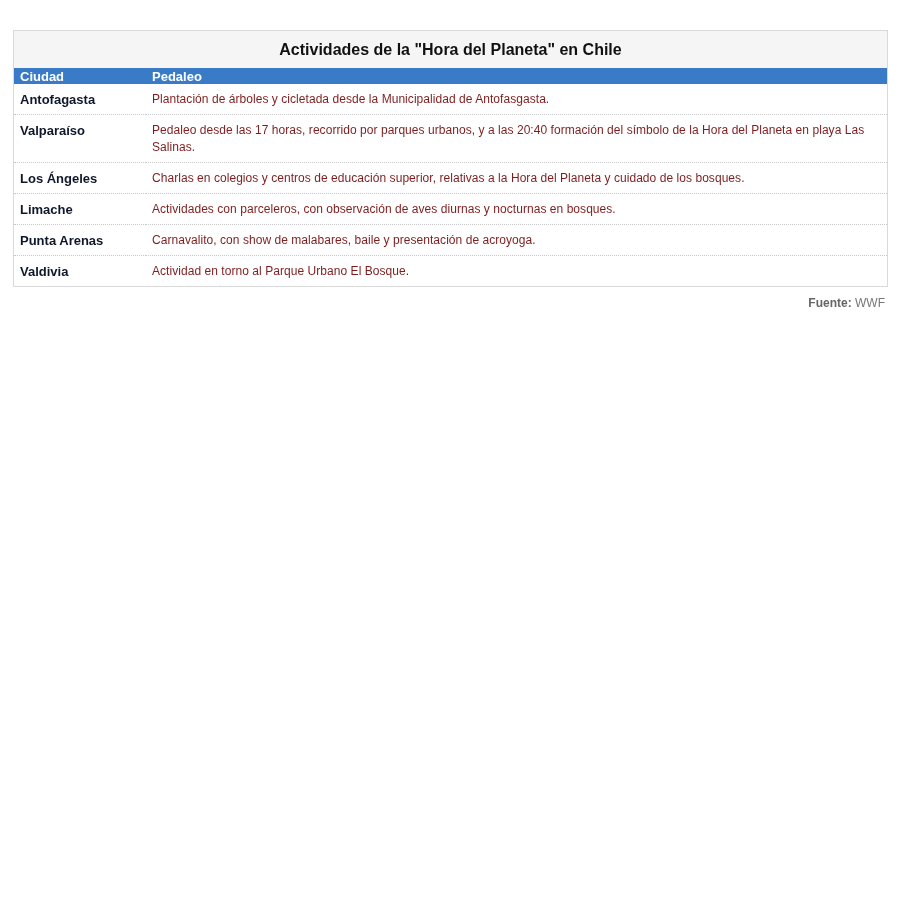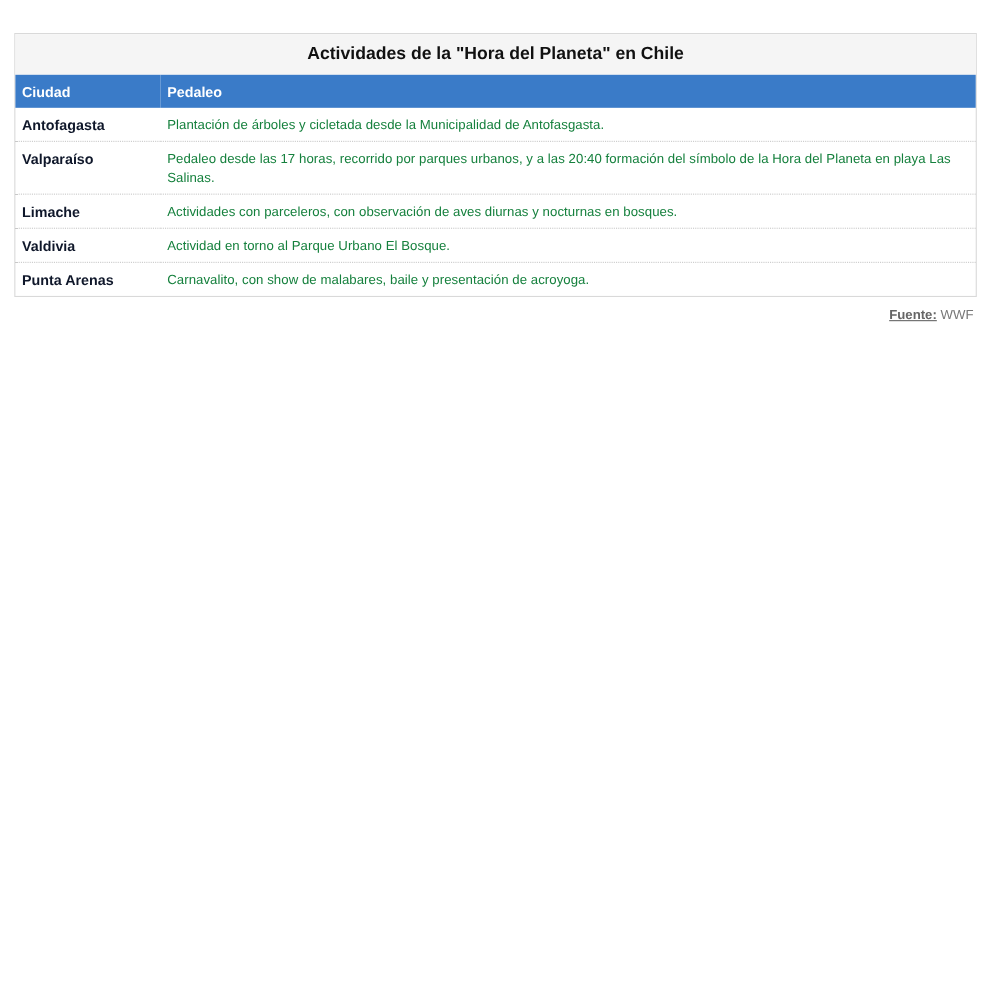"Ciudad" thead th { height: 30px -> 16px }
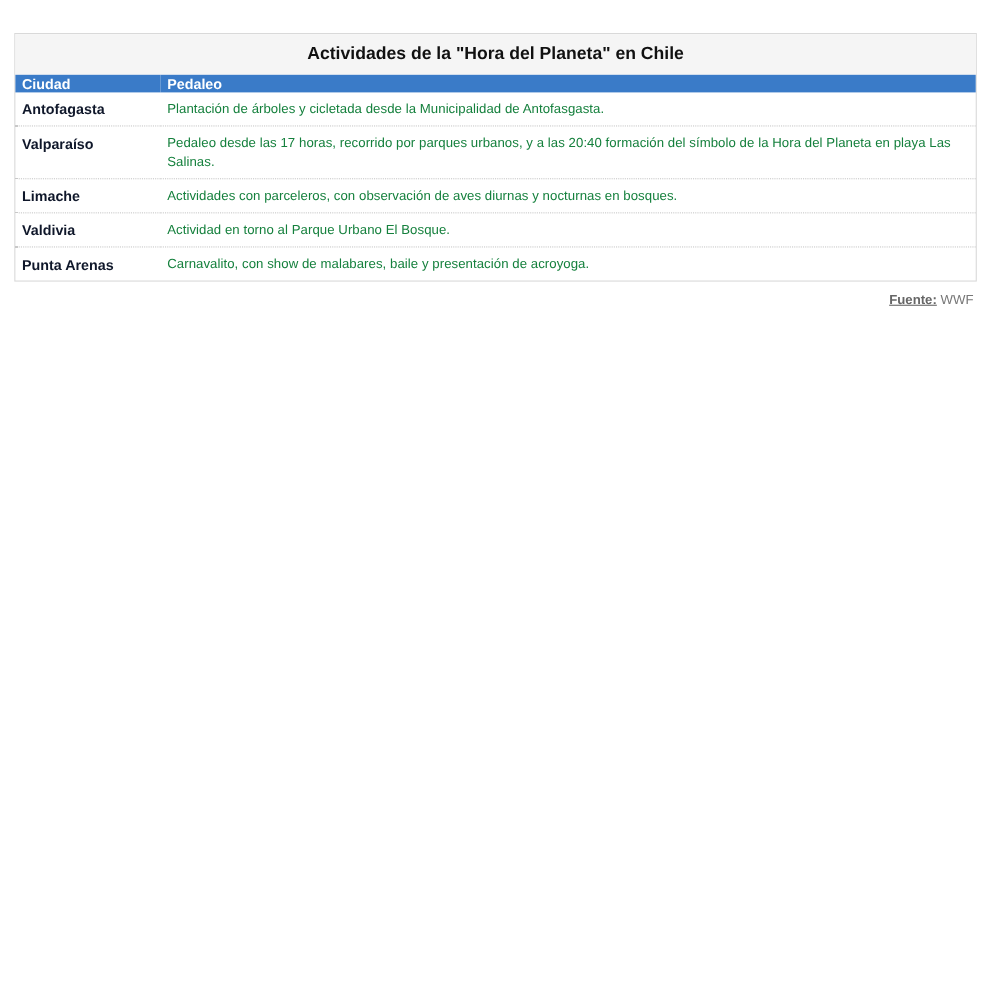"Plantación de árboles y cicletada" tbody td { color: #15803d -> #7f1d1d }
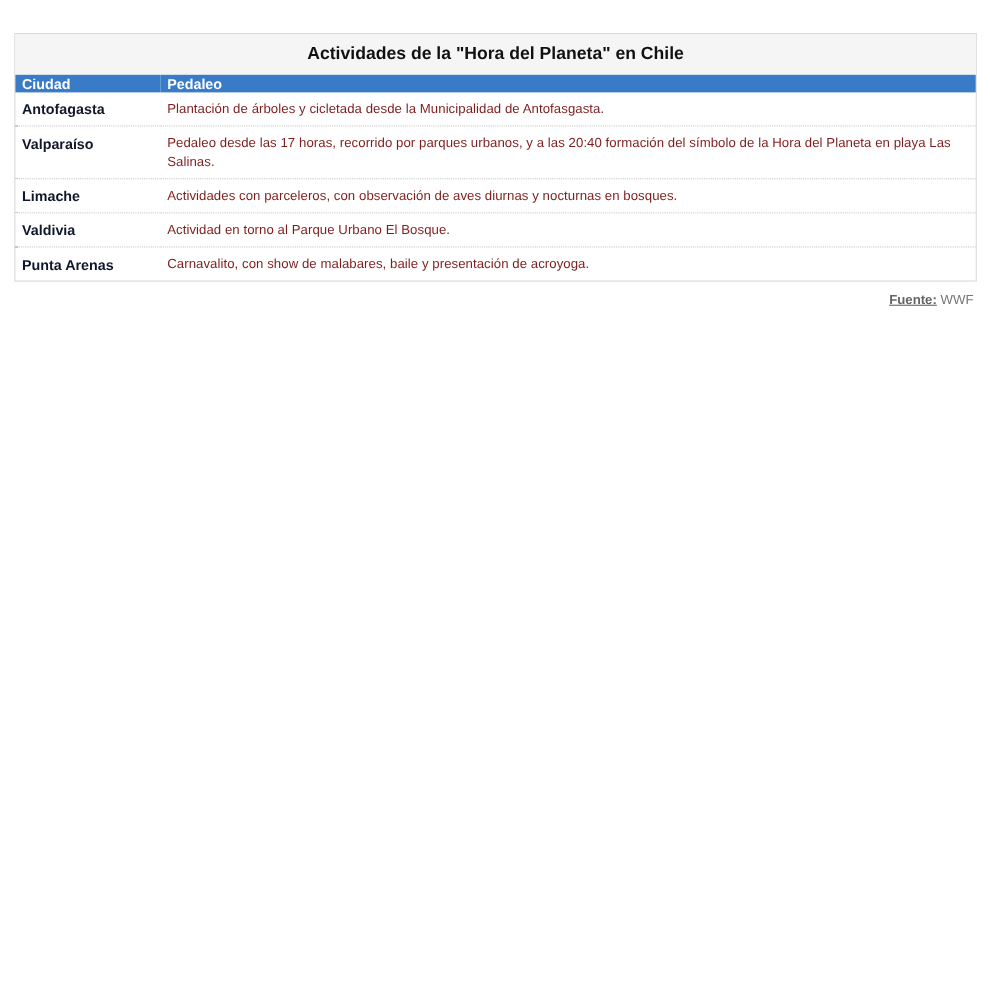"Los Ángeles" tr { html: none -> <tr> <td>Los Ángeles</td> <td>Charlas en colegios y centros de educación superior, relativas a la Hora del Planeta y cuidado de los bosques.</td> </tr> }
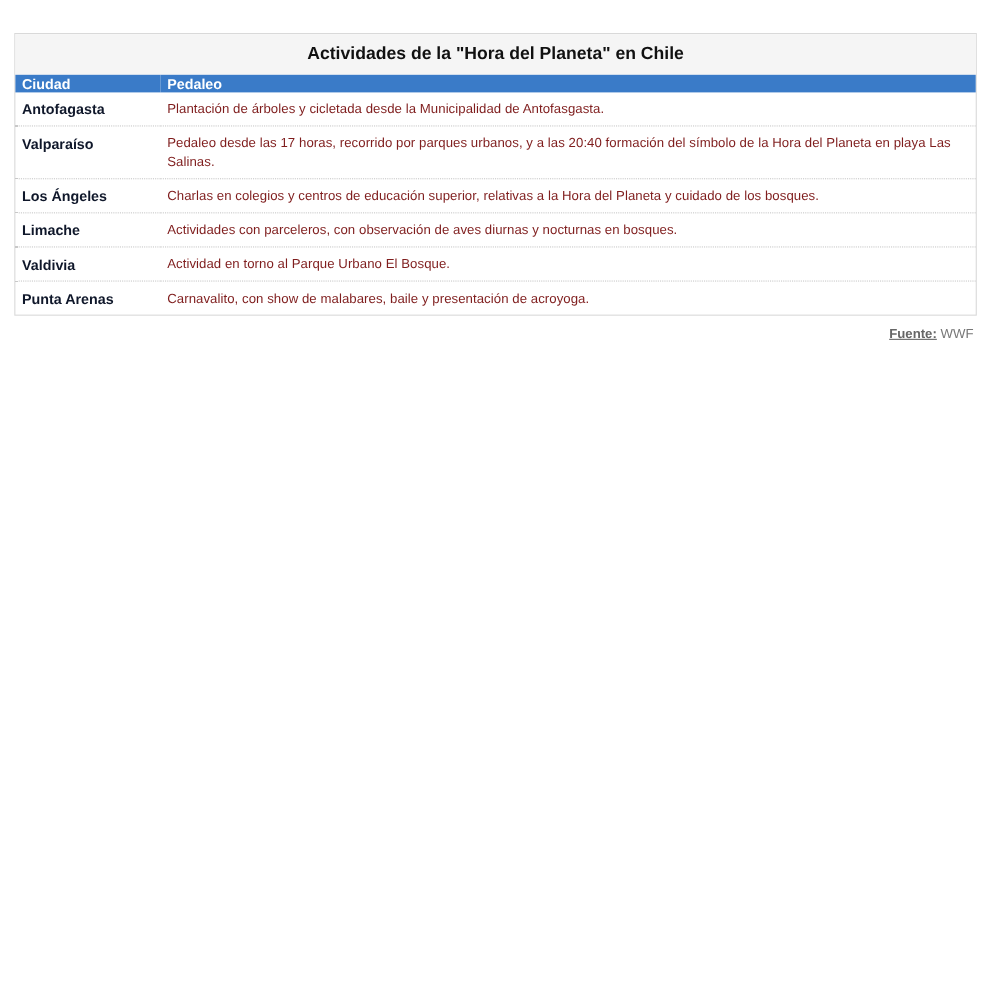"Valdivia" tr { order: before "Punta Arenas" -> after "Punta Arenas" }
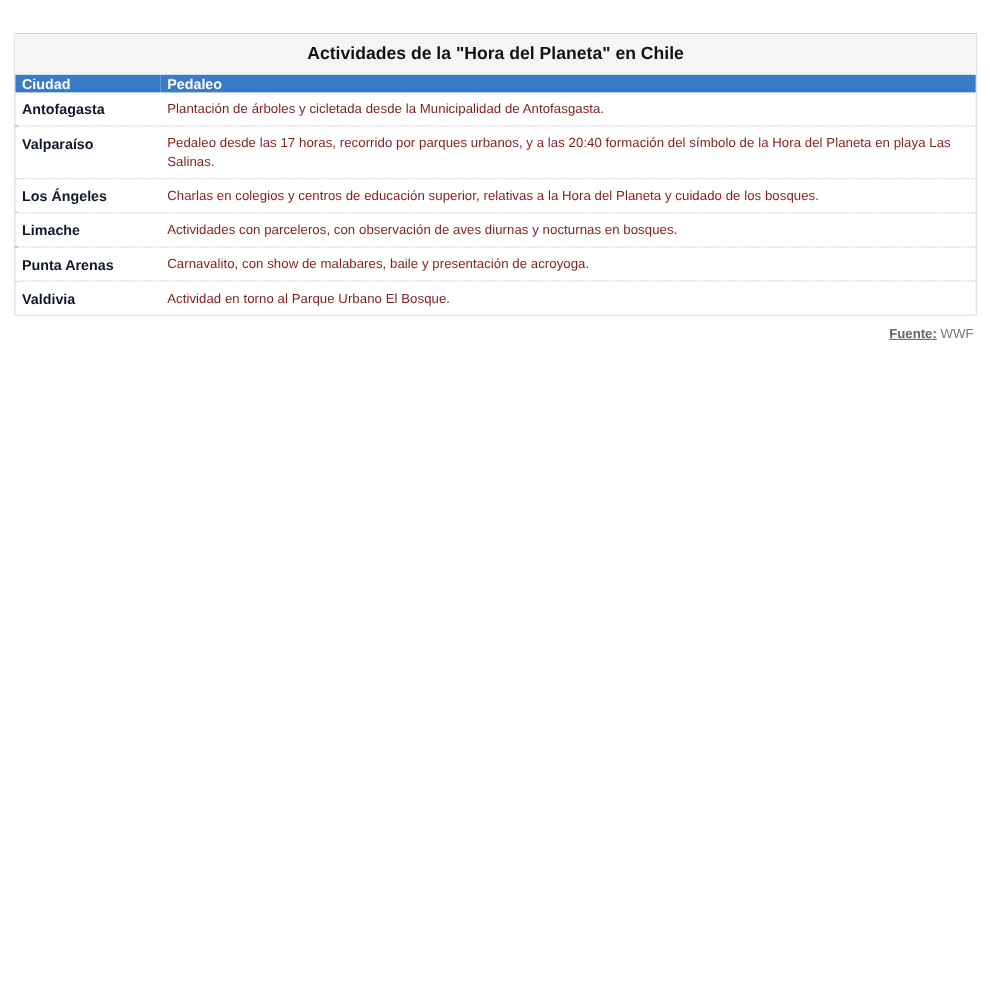"Fuente:" .source b { text-decoration: underline -> none }
